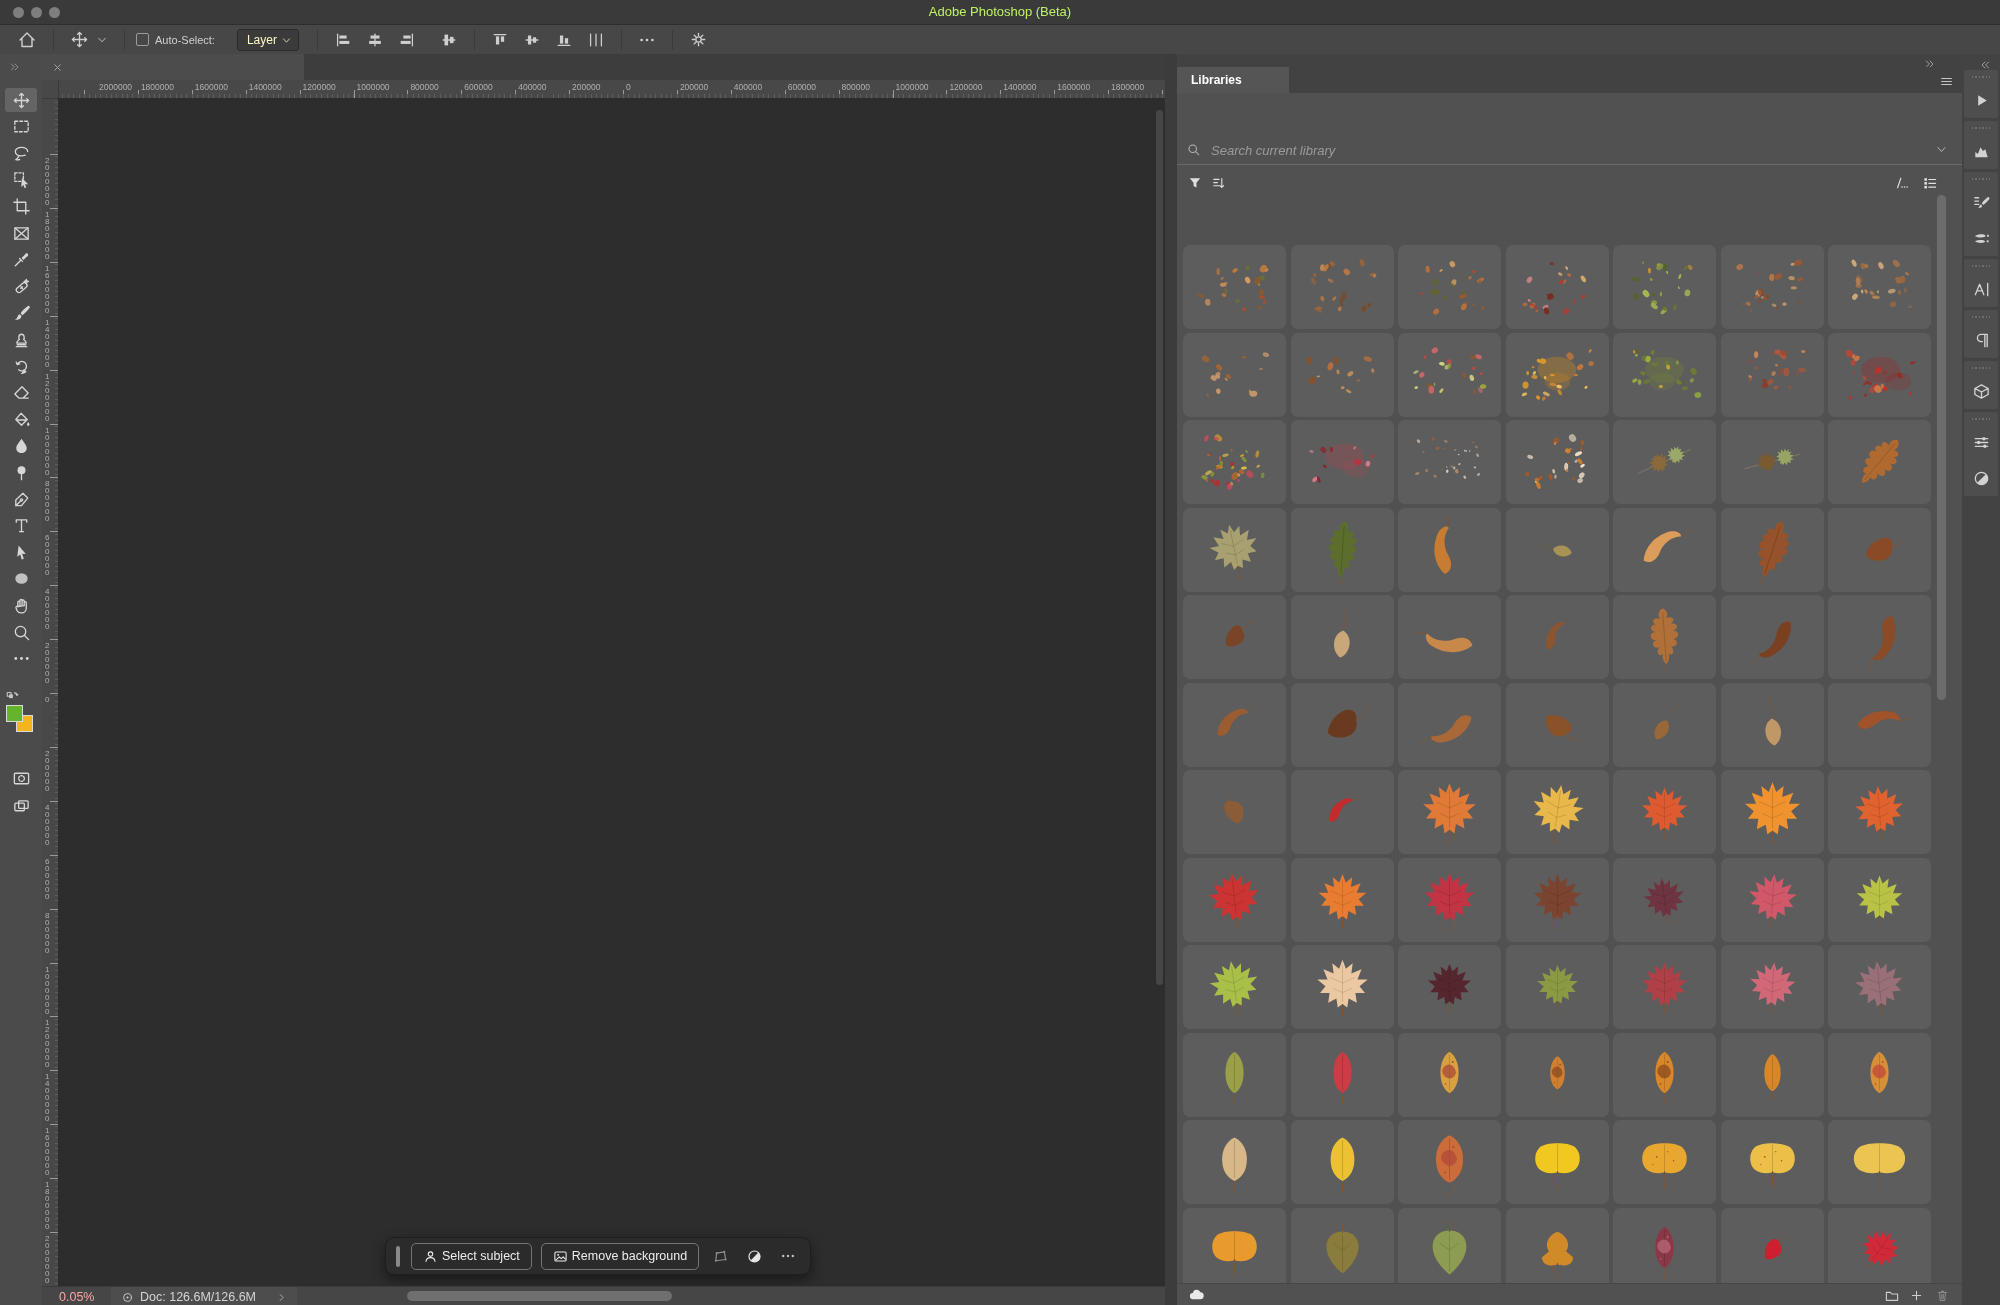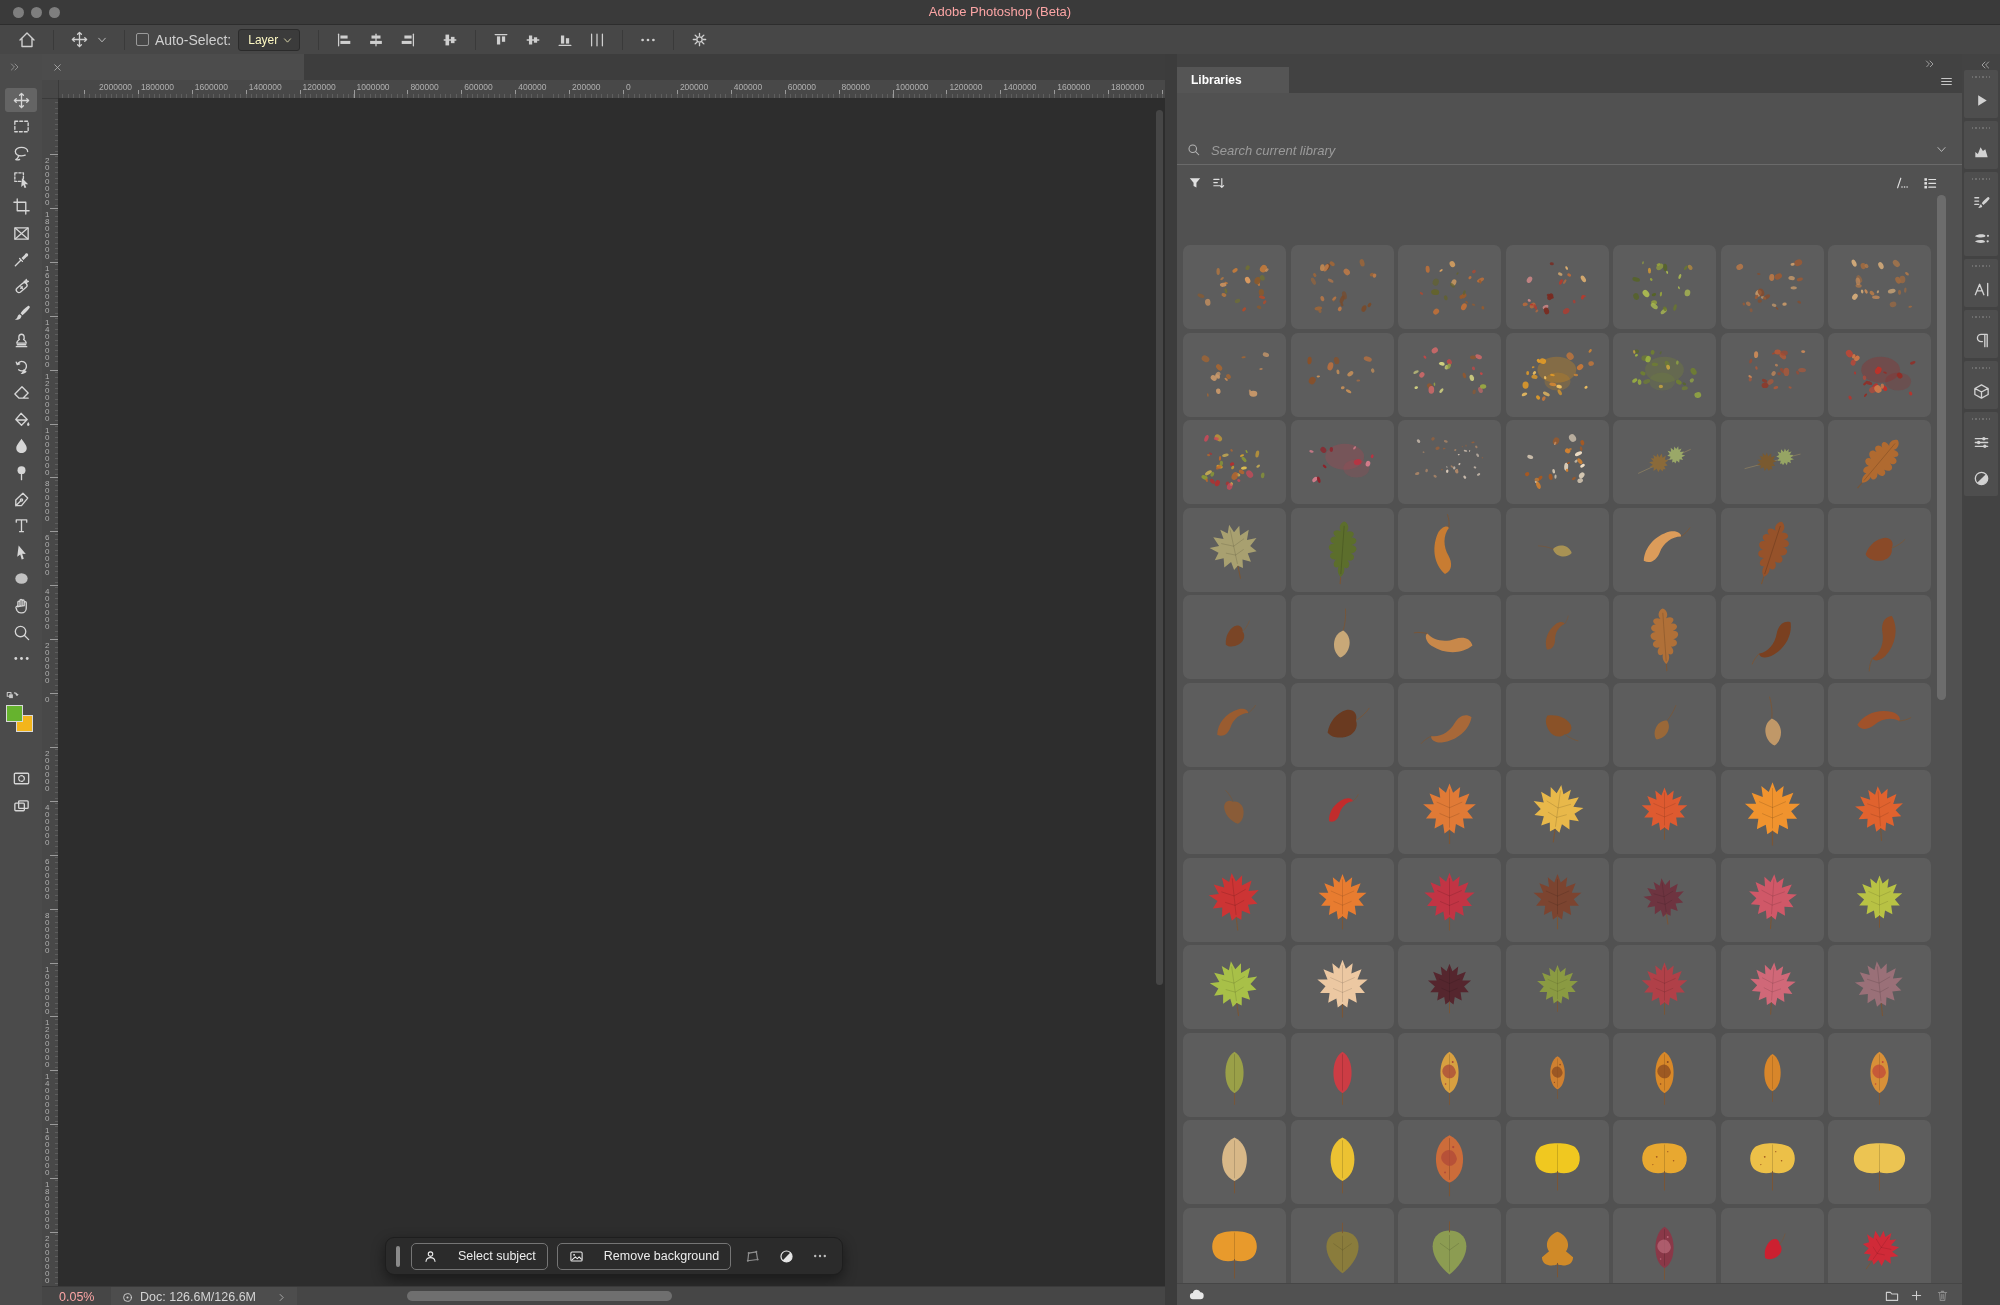"Adobe Photoshop (Beta)" .title { color: #fca5a5 -> #bef264 }
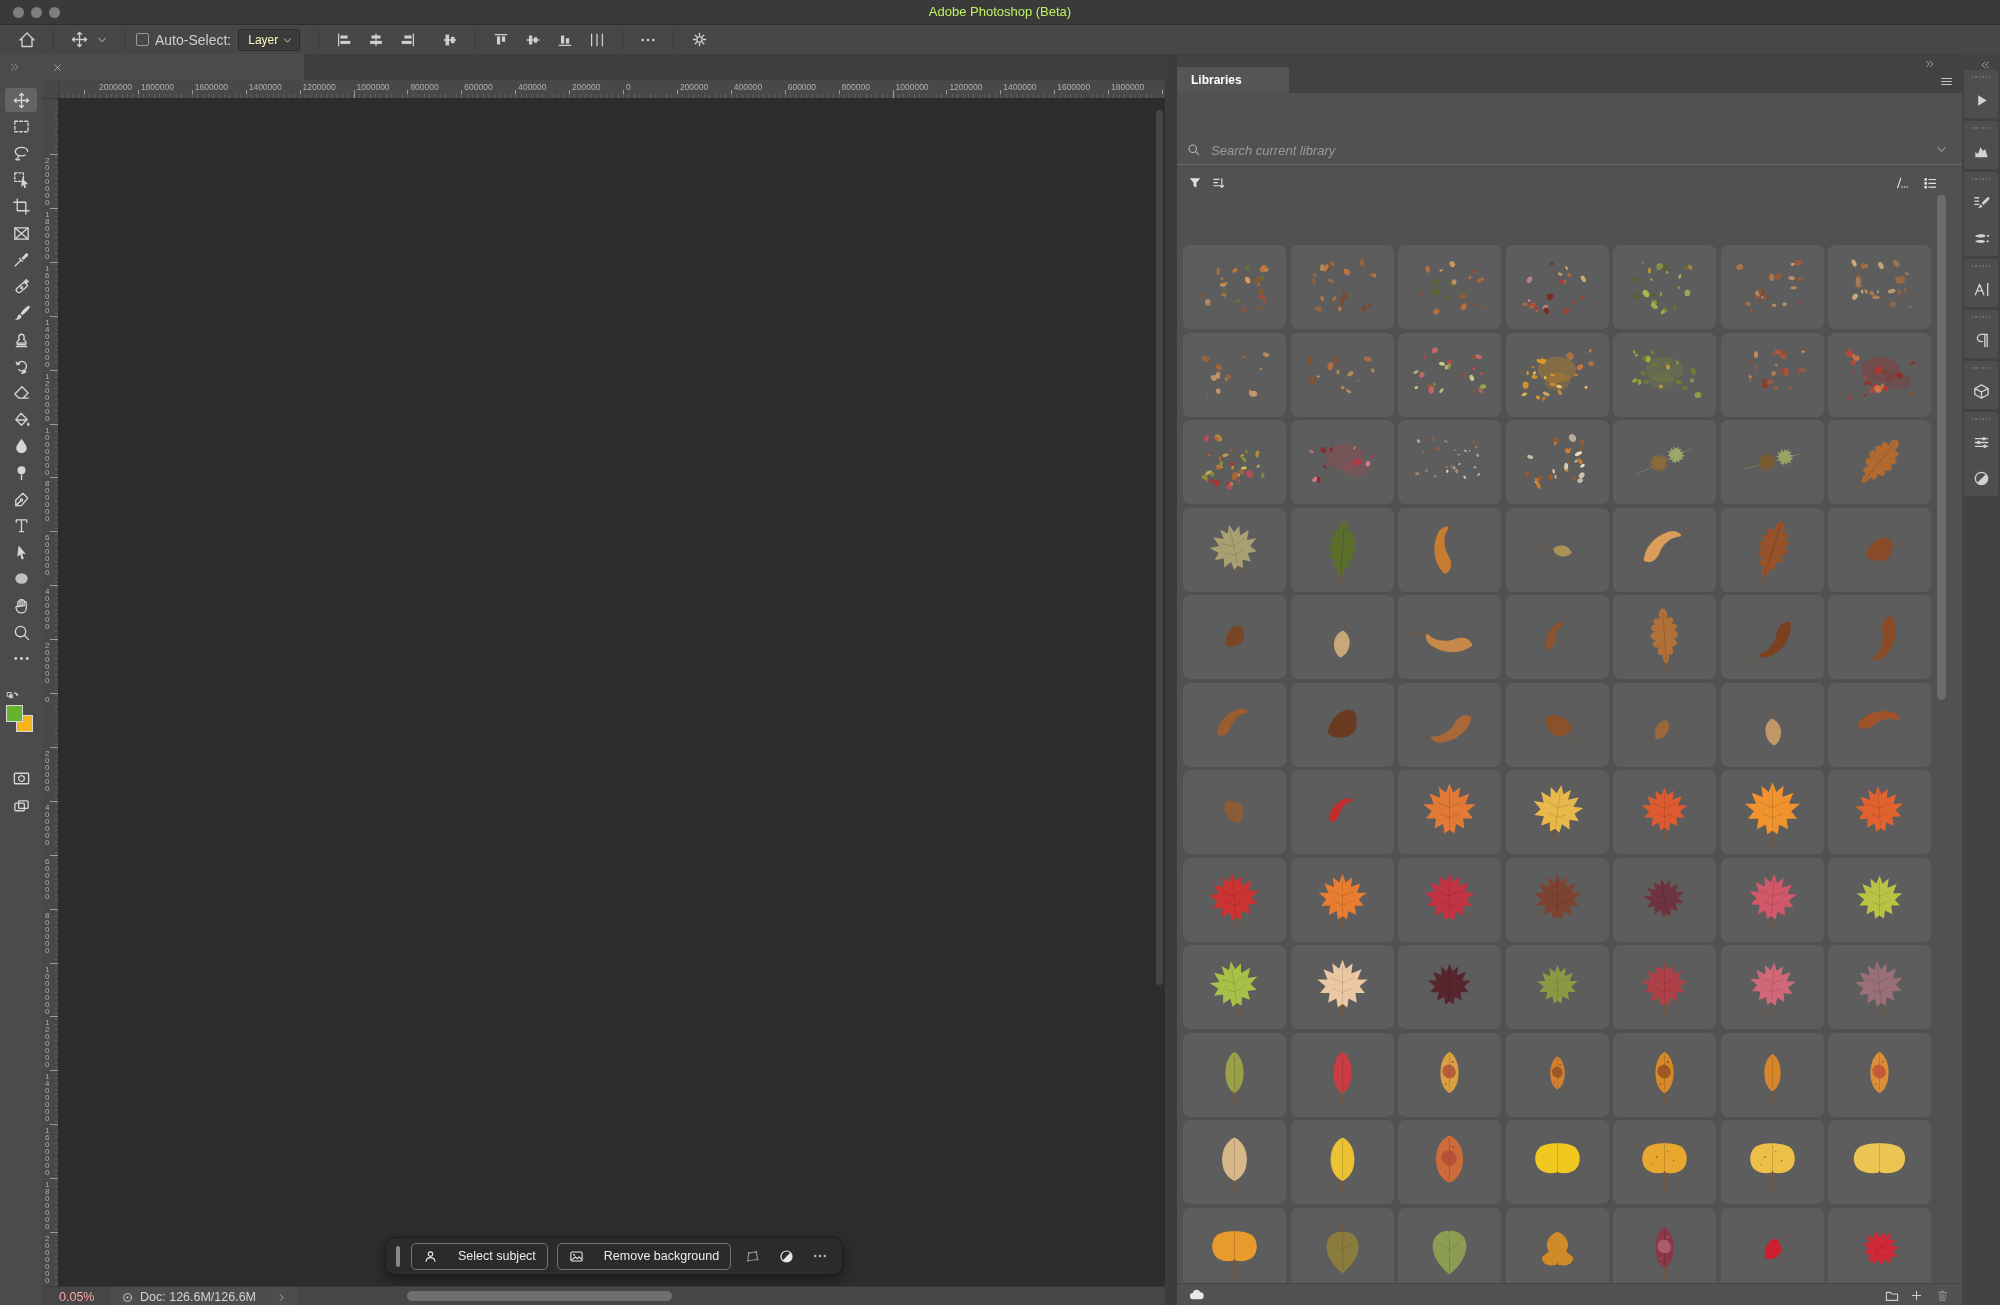"Auto-Select:" .ob-label { font-size: 14px -> 11px; margin-right: 7px -> 22px }
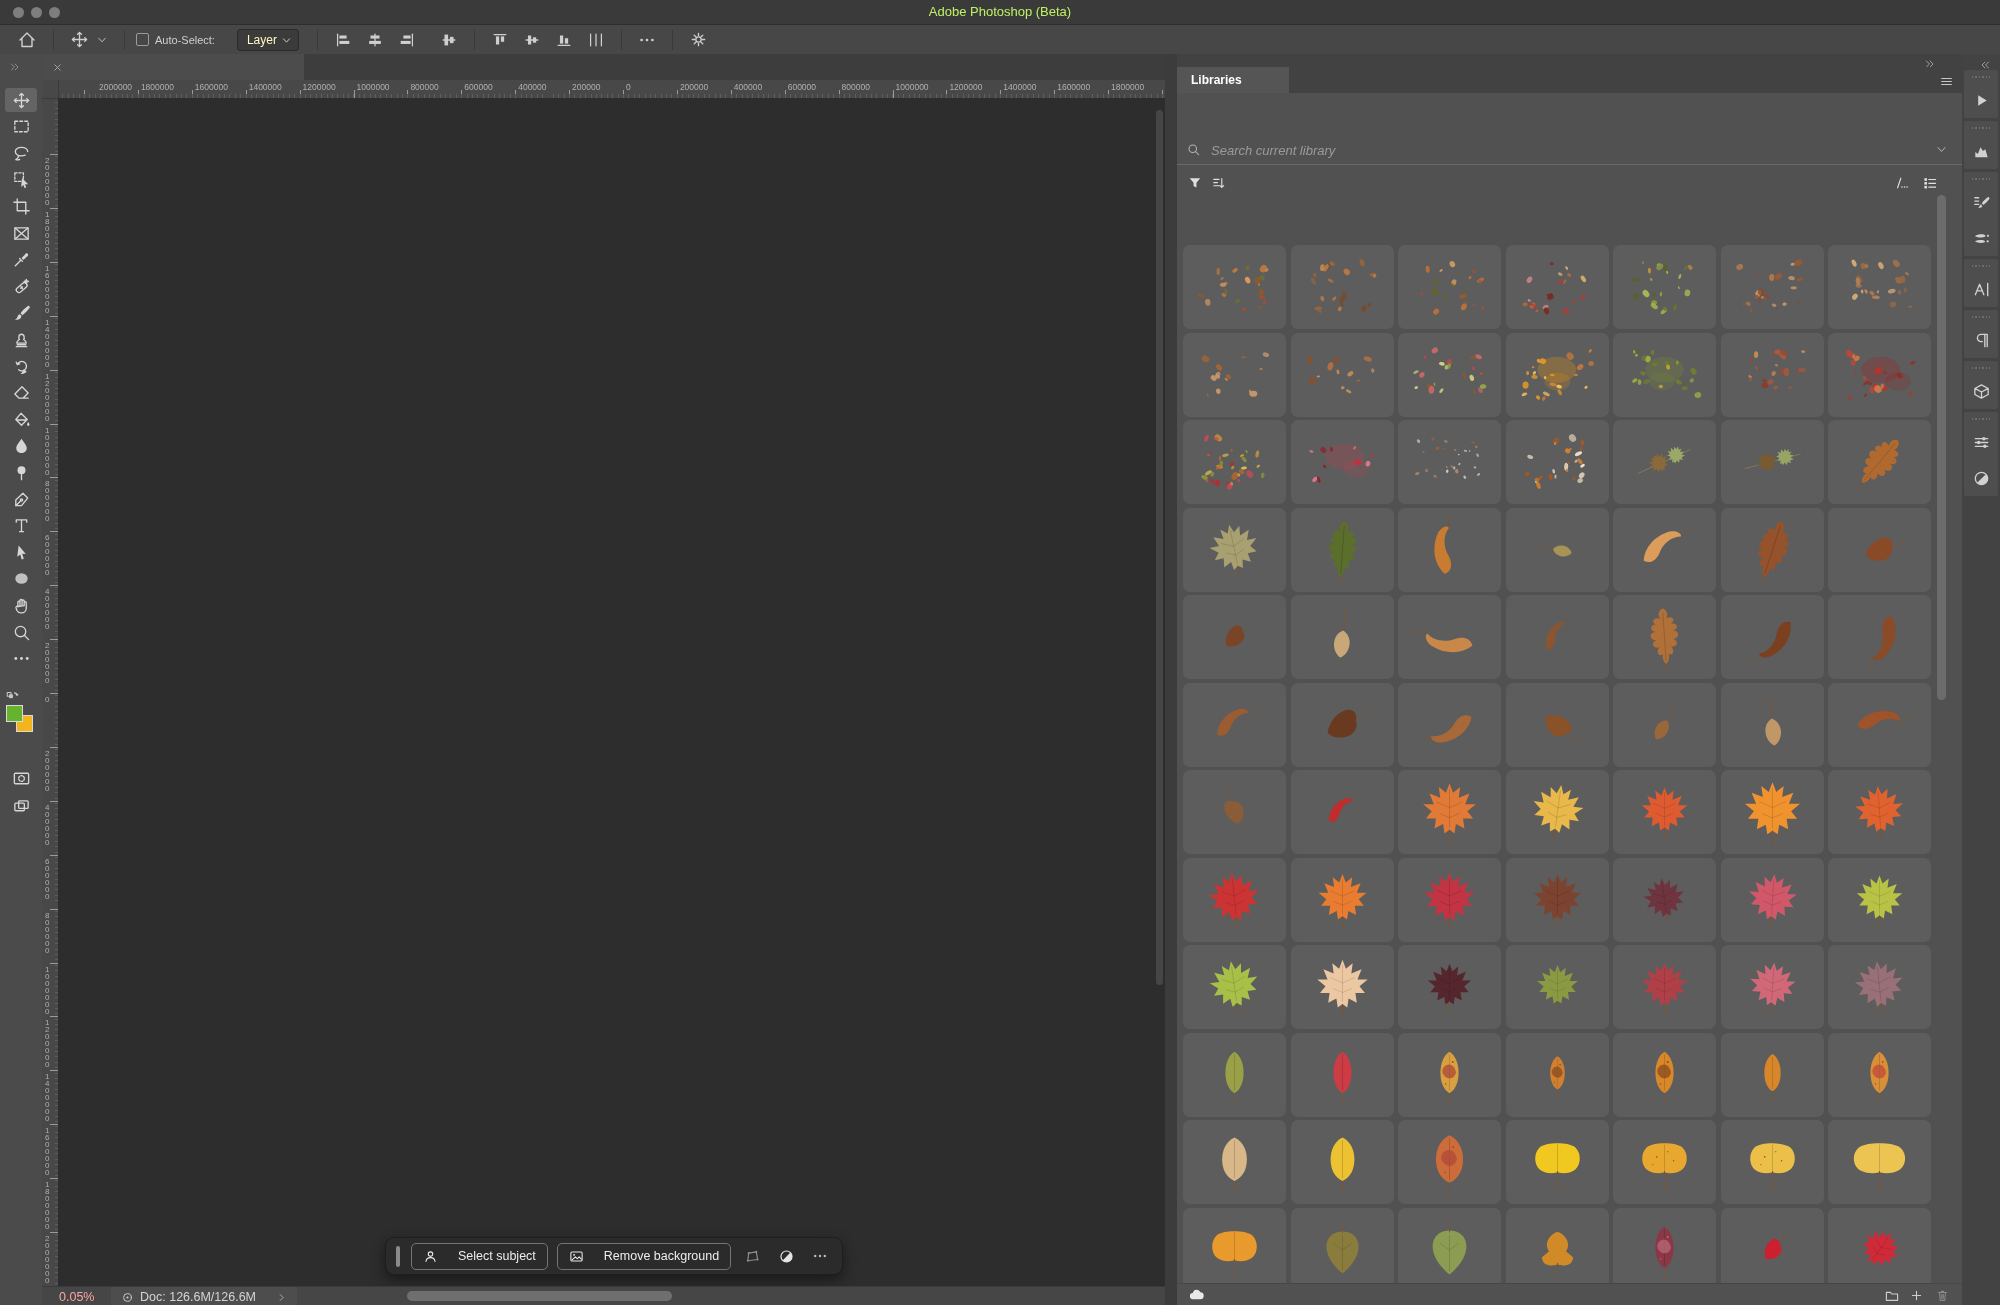"Select subject" .ctx-btn { gap: 20px -> 4px }
